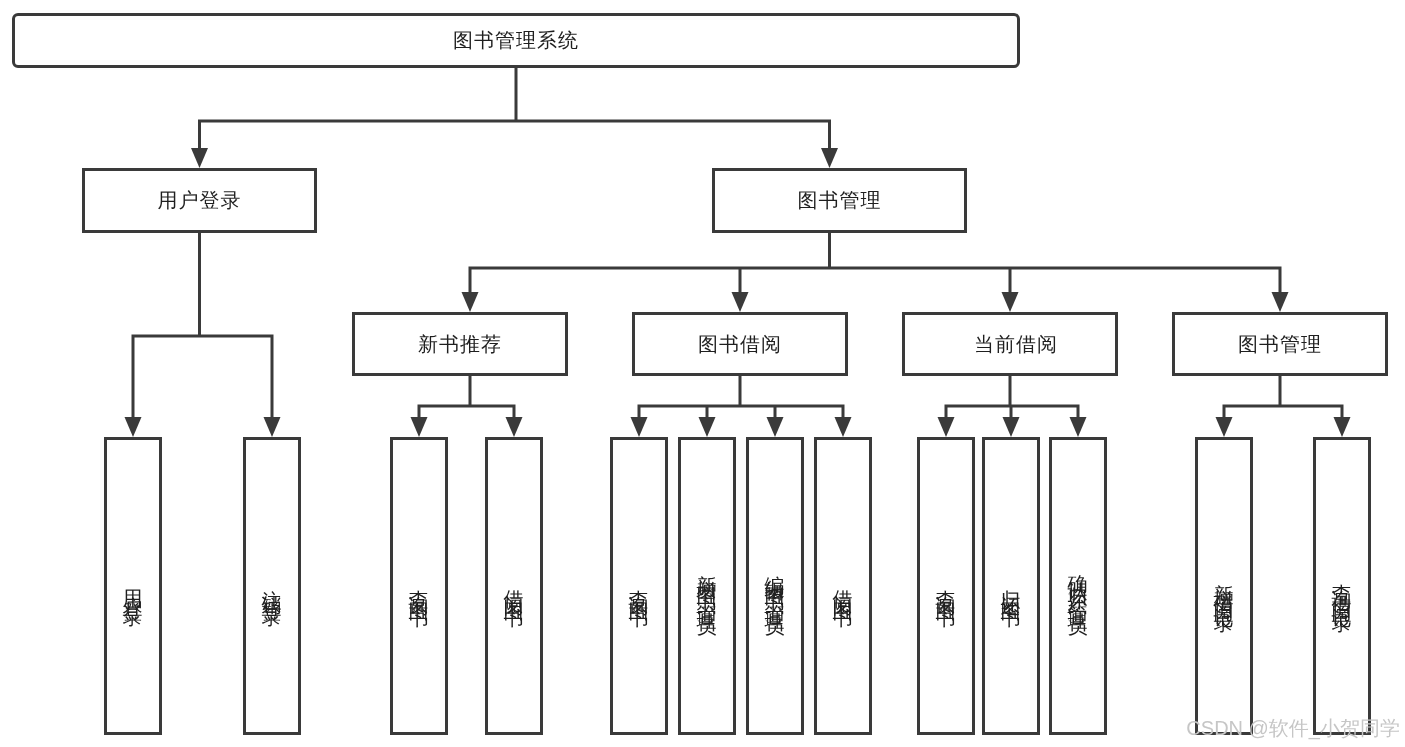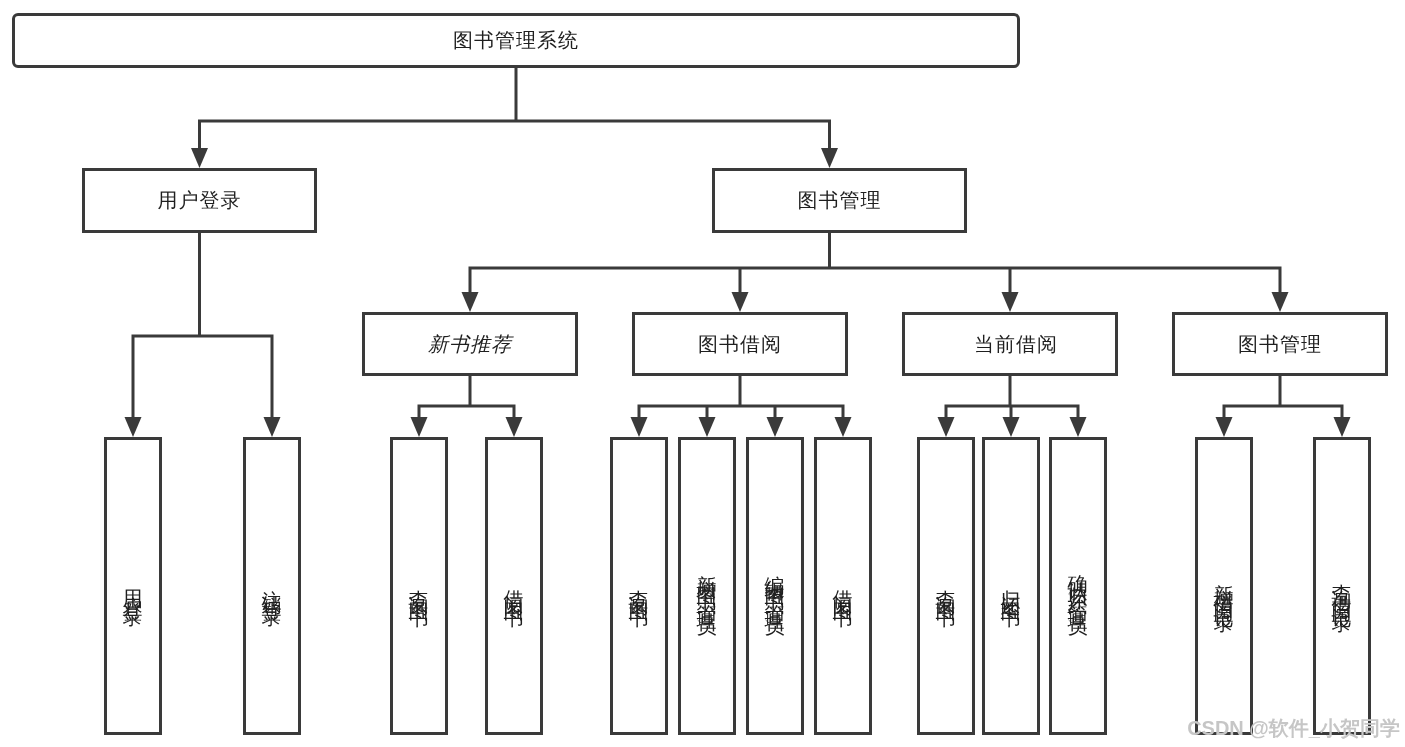"新书推荐" .n-new-book { font-style: italic -> none; left: 362px -> 352px }
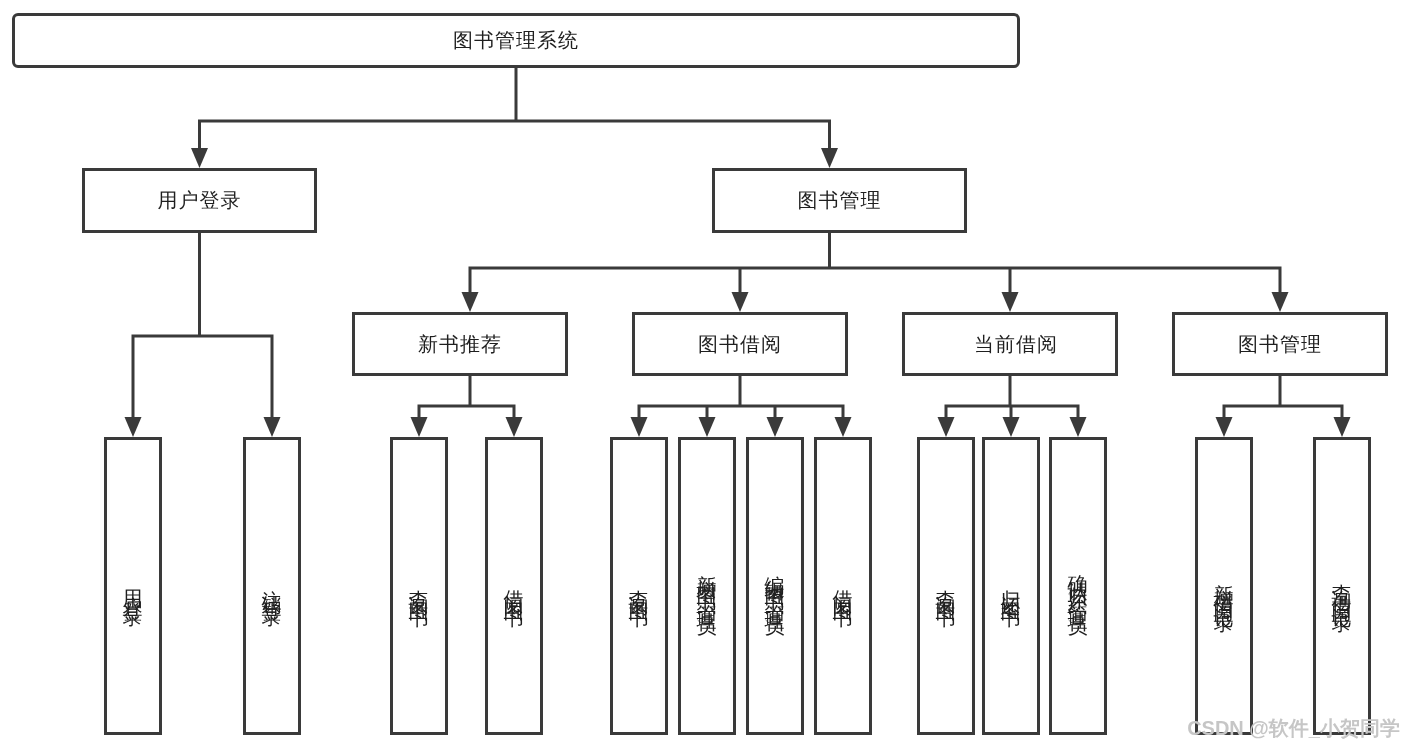"CSDN @软件_小贺同学" .watermark { font-weight: bold -> none }
